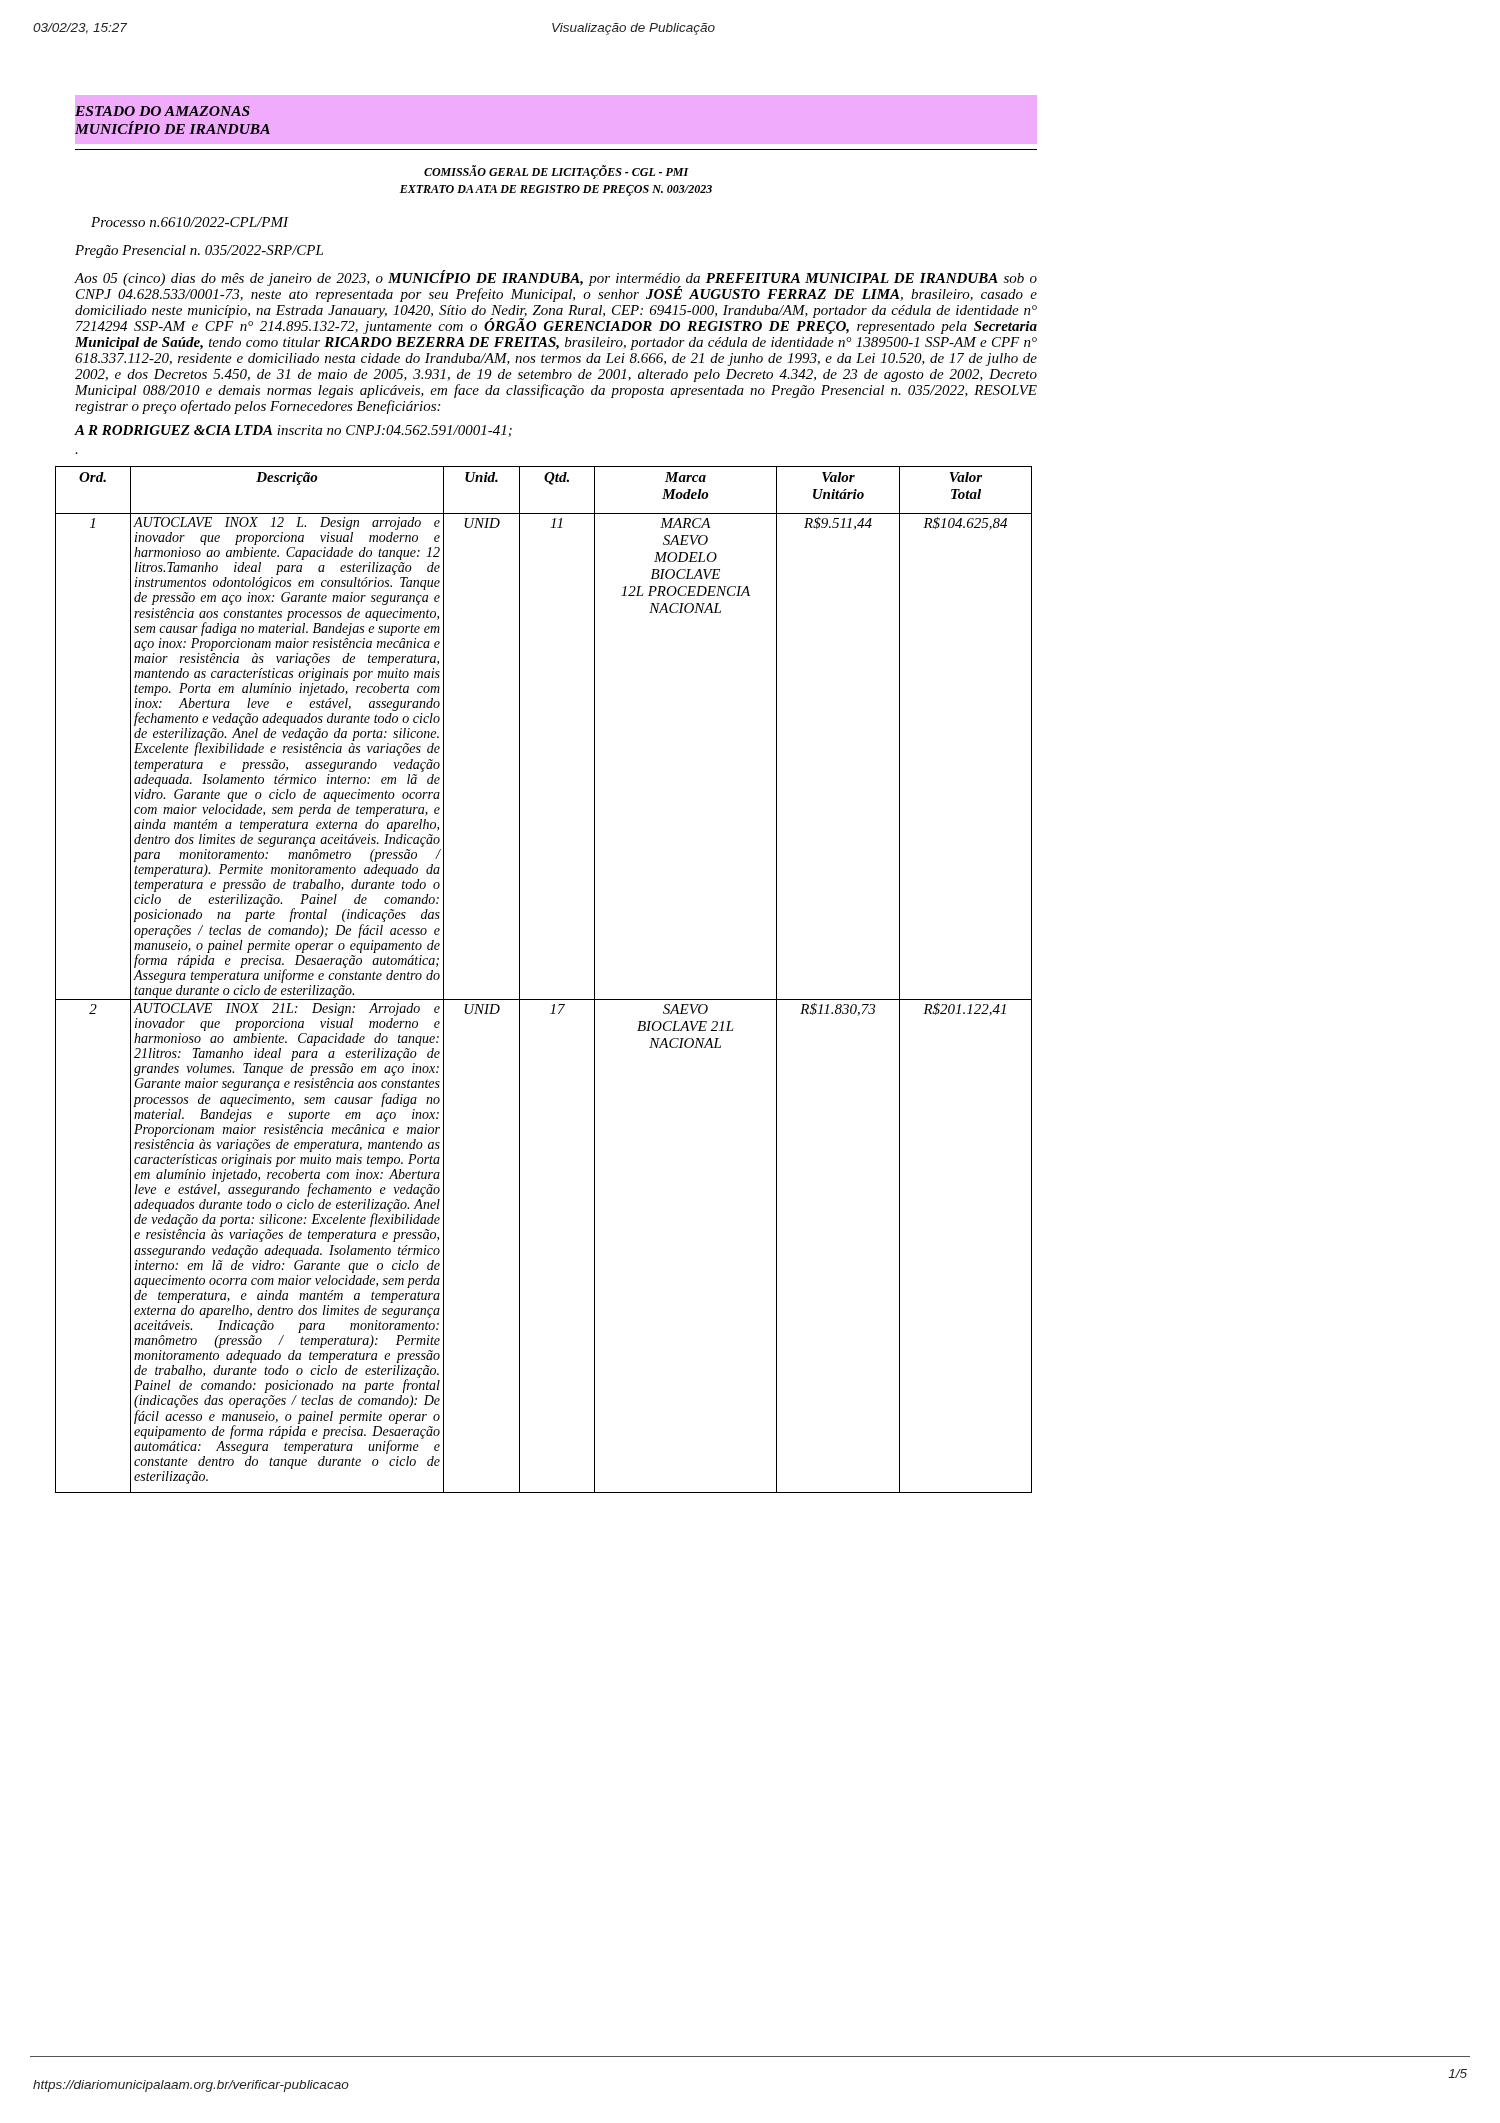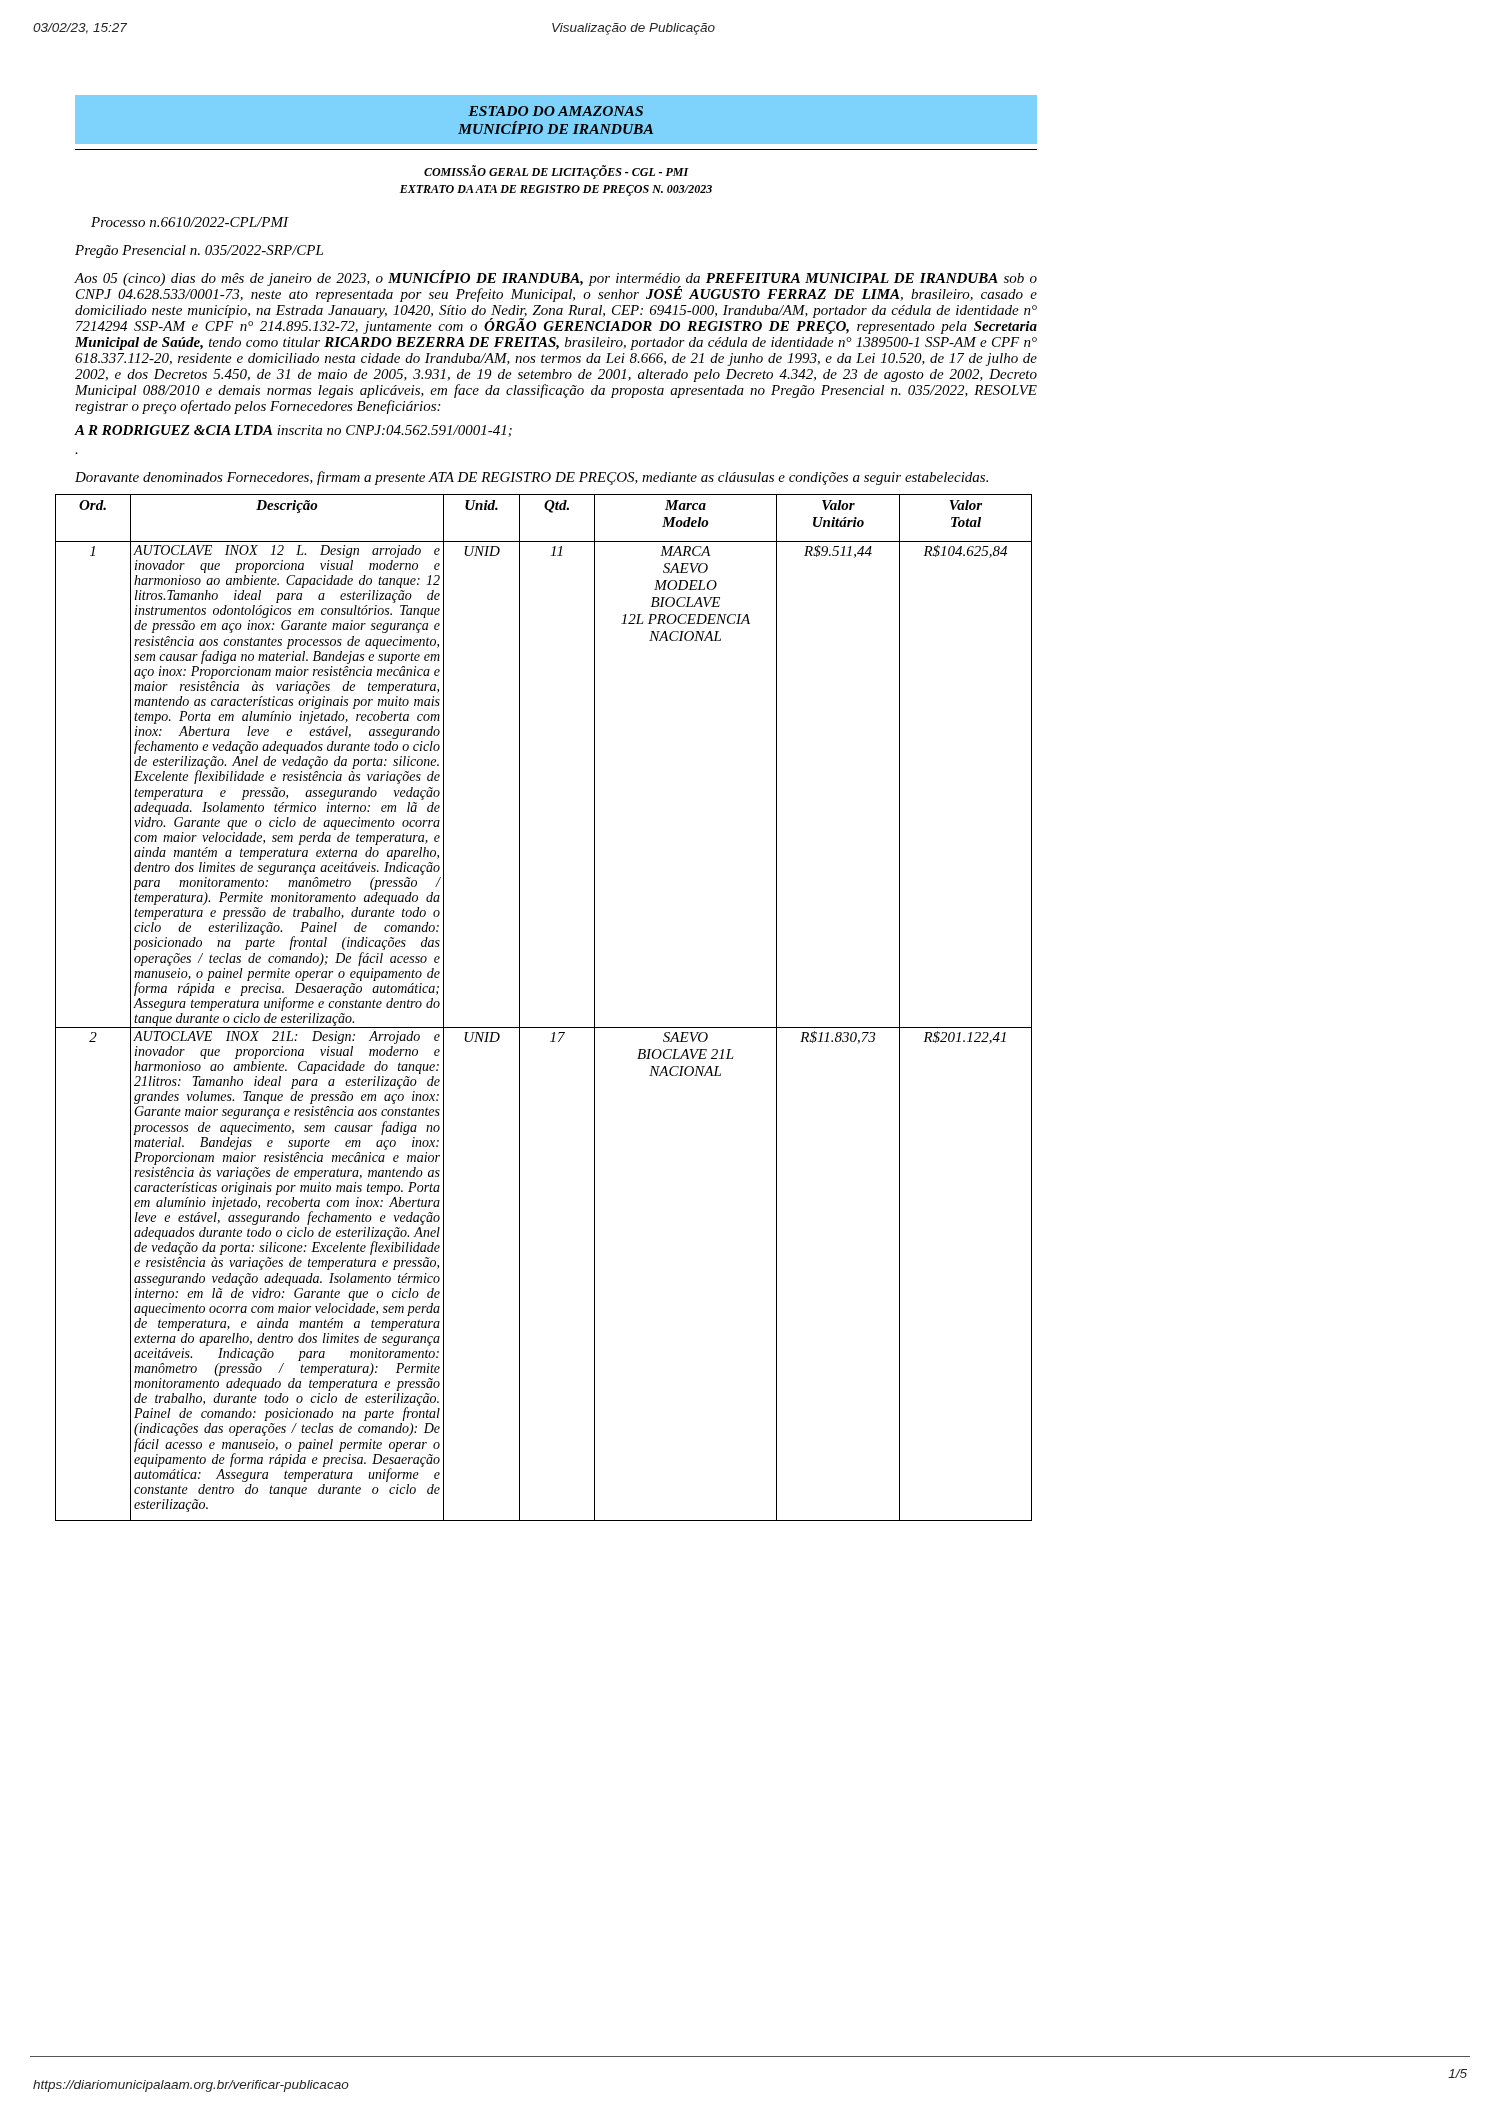"ESTADO DO AMAZONAS" .banner { background: #7dd3fc -> #f0abfc; text-align: center -> none }
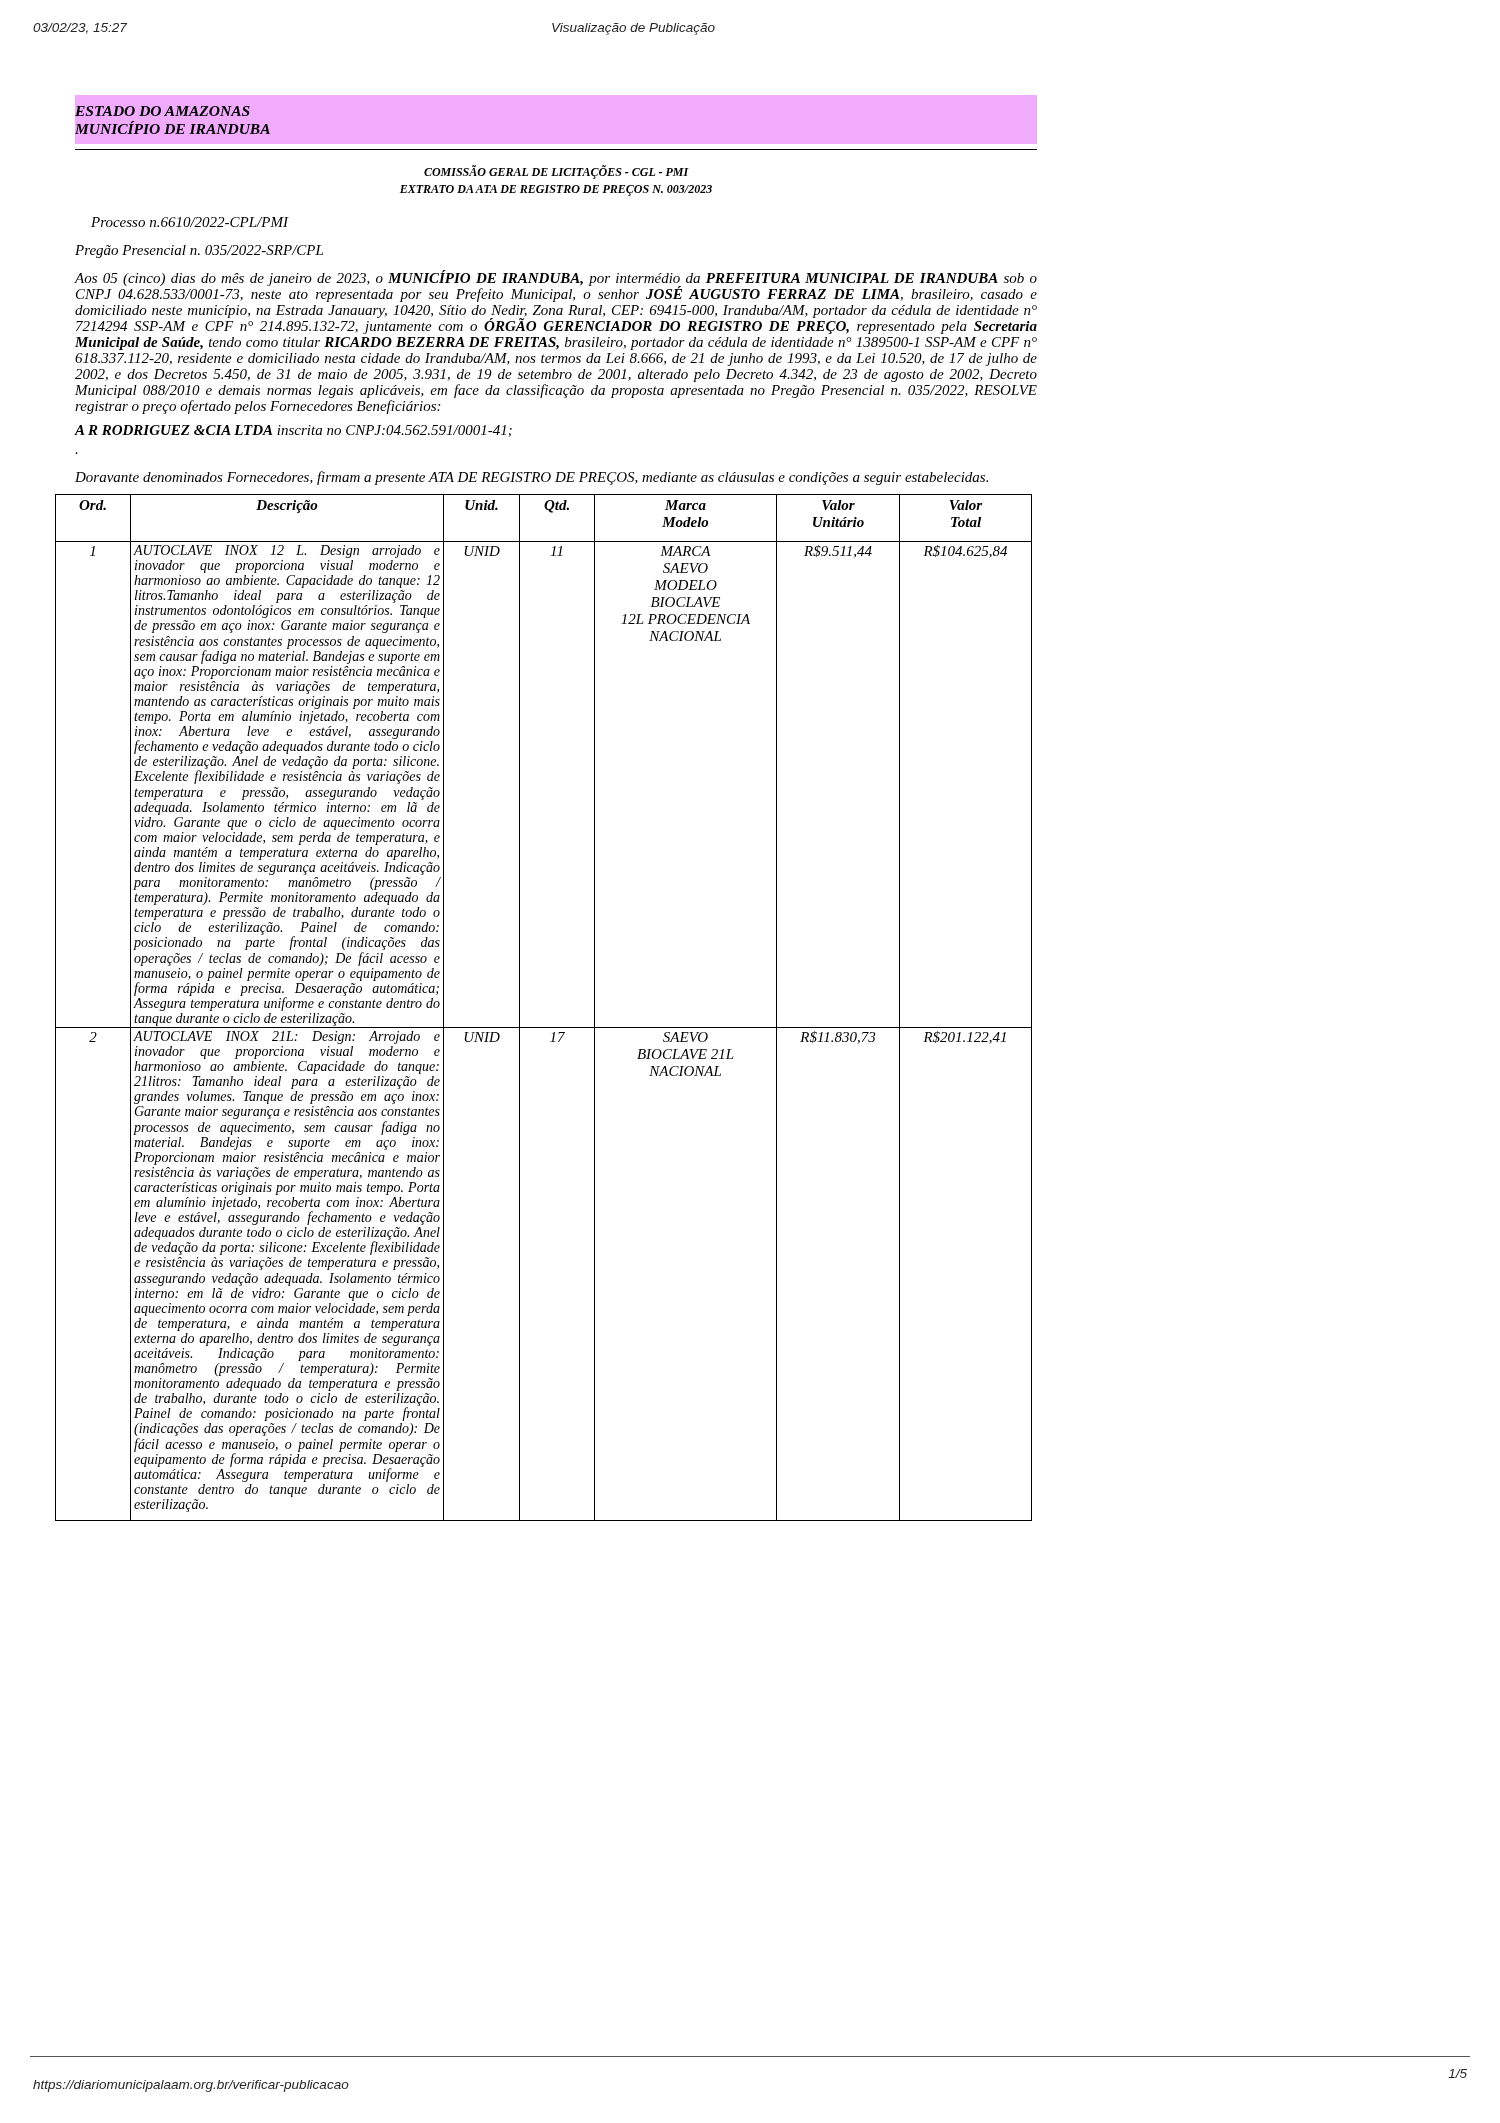"Doravante denominados Fornecedores," p.plain { html: <p>Doravante denominados Fornecedores, firmam a presente ATA DE REGISTRO DE PREÇOS, mediante as cláusulas e condições a seguir estabelecidas.</p> -> none }
